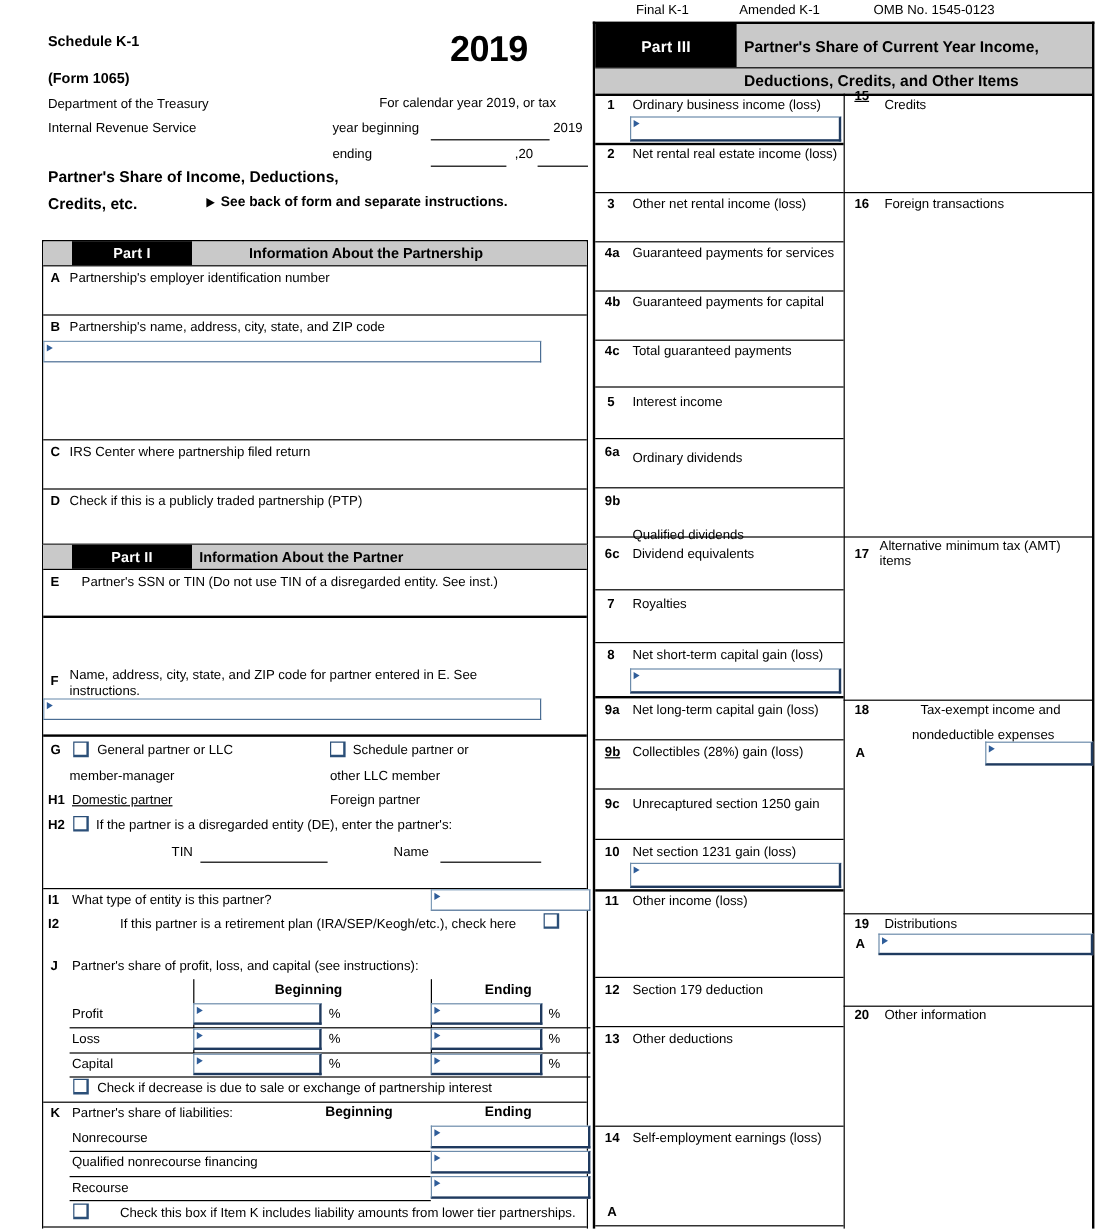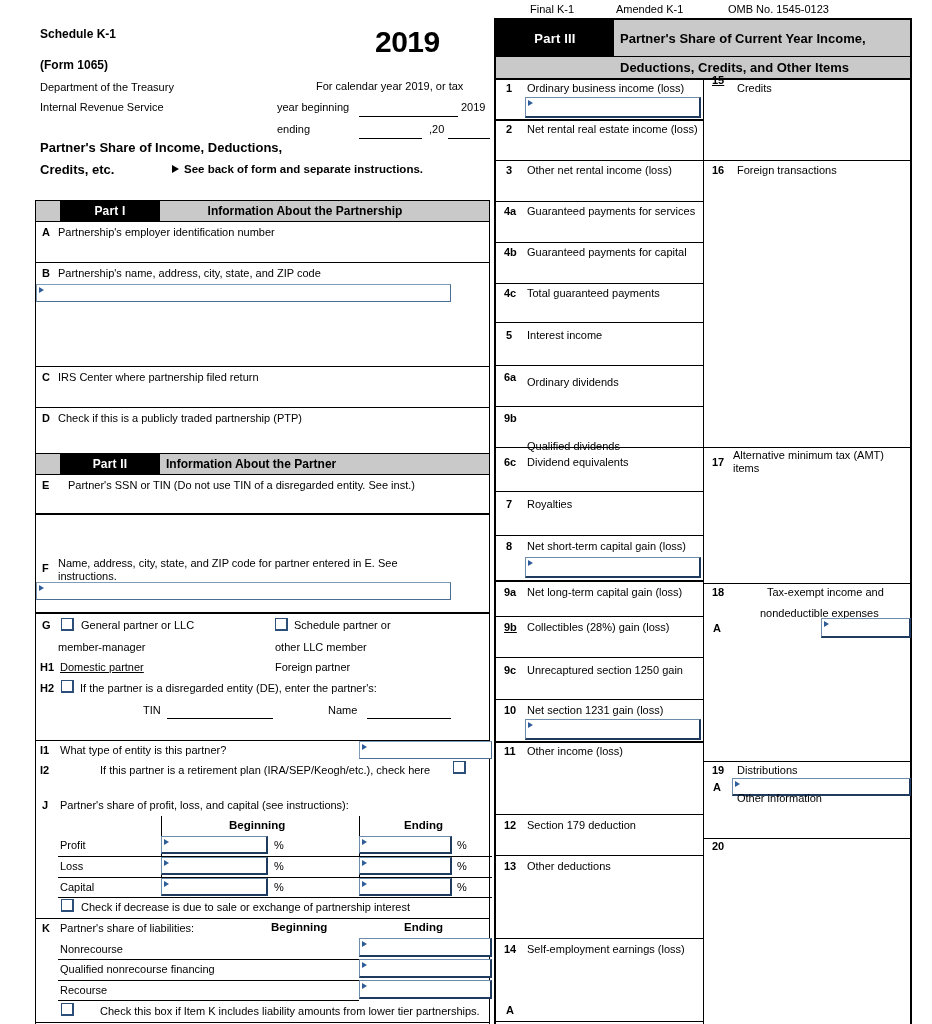"Other information" div.lbl { top: 792px -> 840px }
